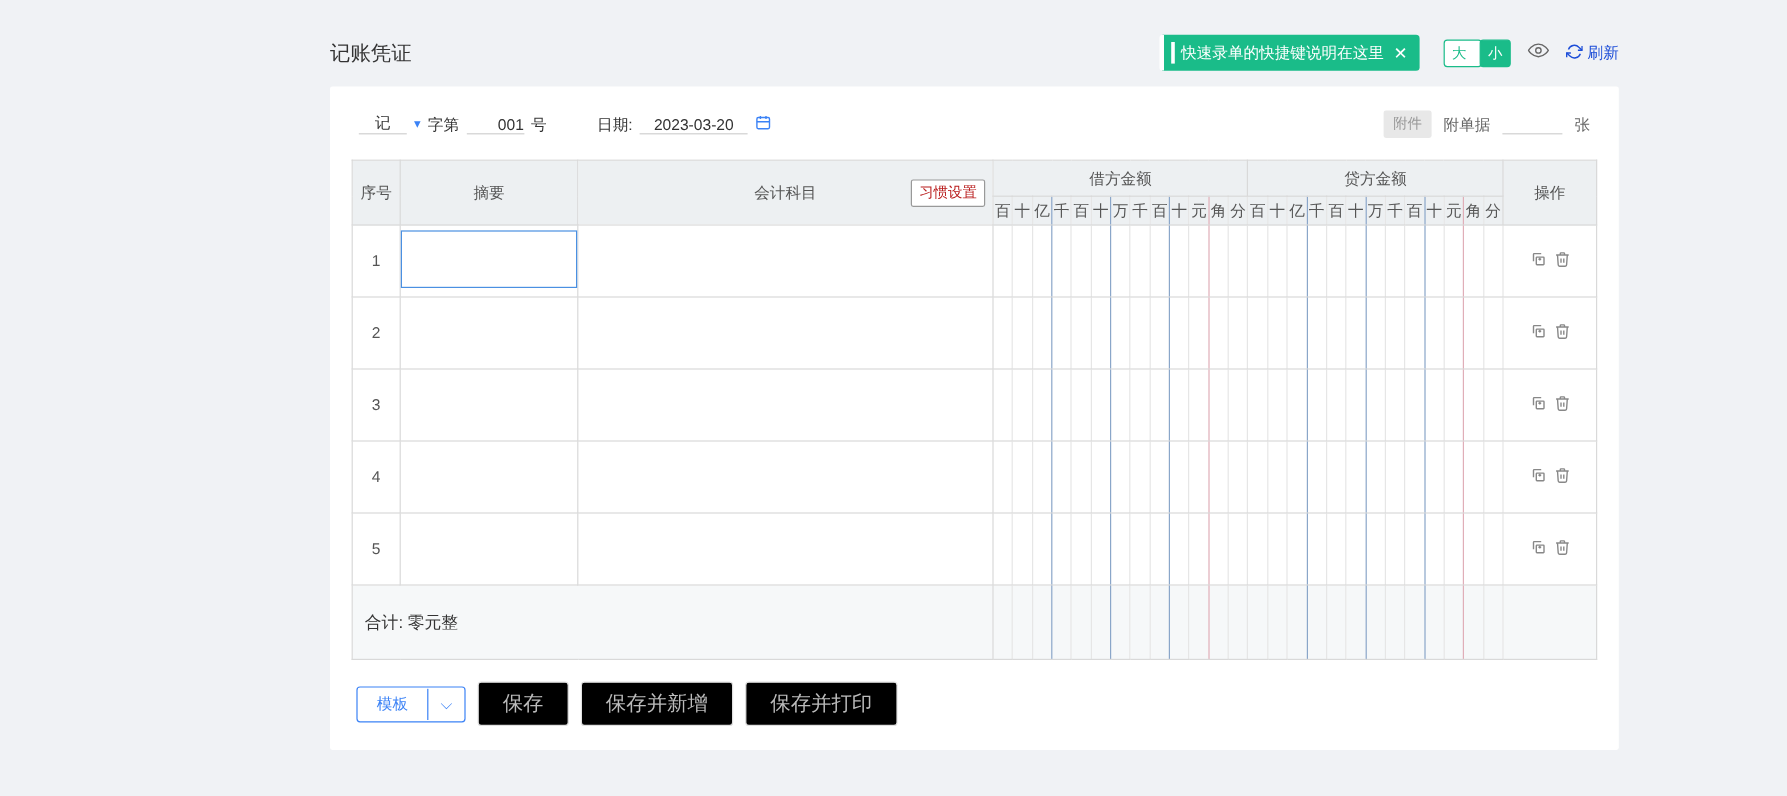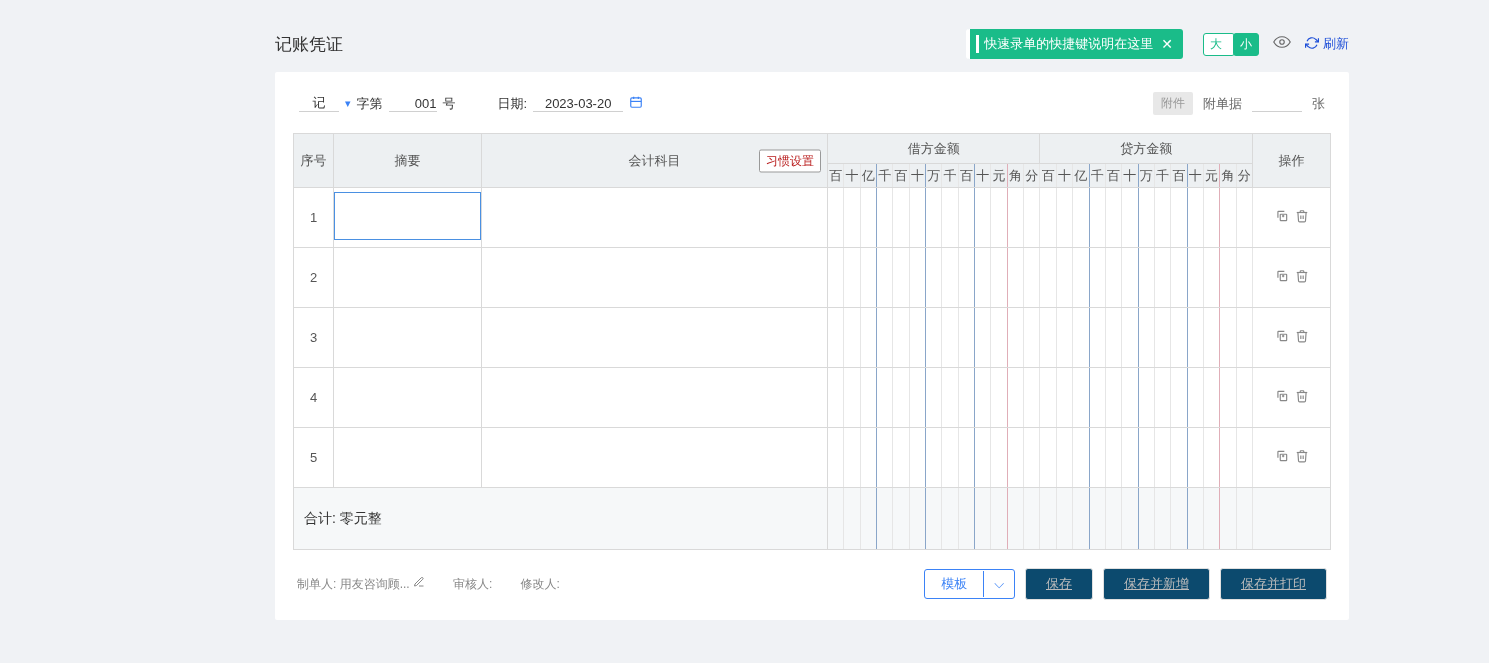"制单人: 用友咨询顾..." div.footer-left { html: <div> <span> <span>制单人:</span> <span>用友咨询顾...</span> <span> <svg> <path></path> <path></path> </svg> </span> </span> <span>审核人:</span> <span>修改人:</span> </div> -> none }
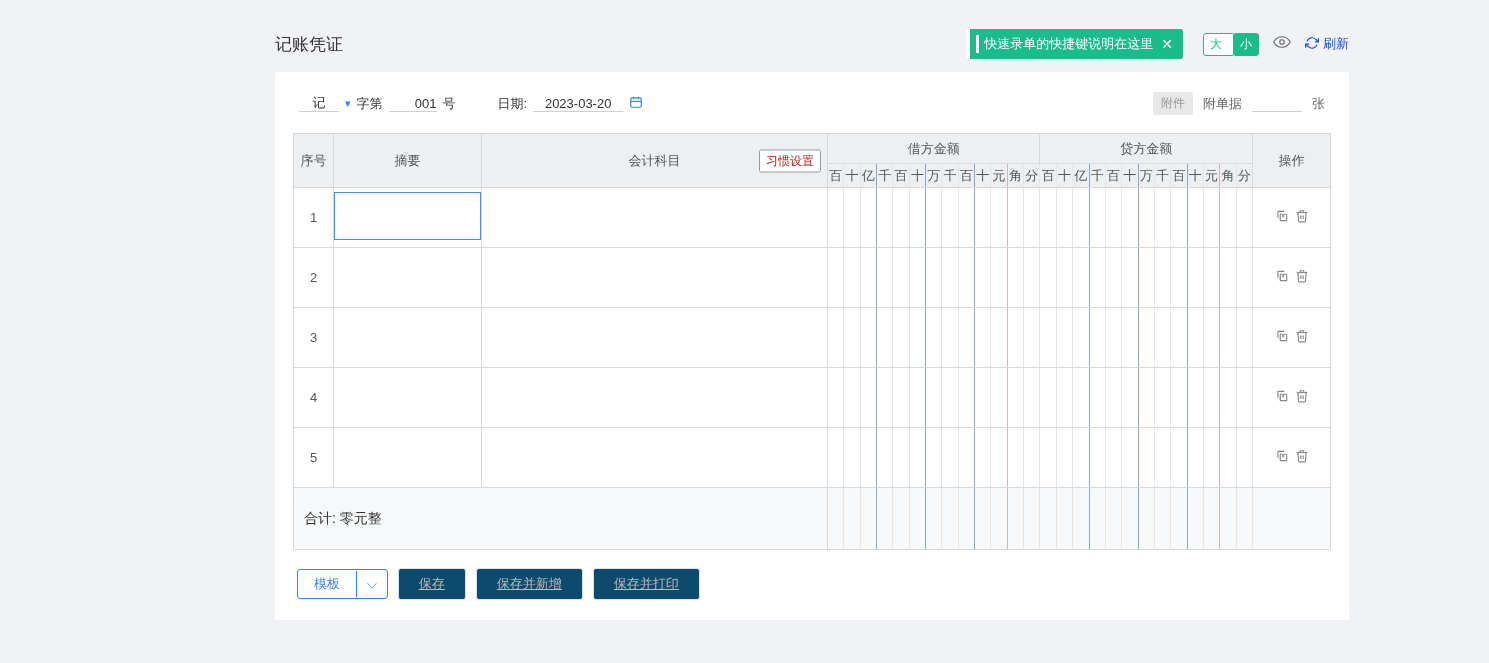"保存" .save-btn { background: #0c4a6e -> #000000; font-size: 13px -> 17px; text-decoration: underline -> none }
